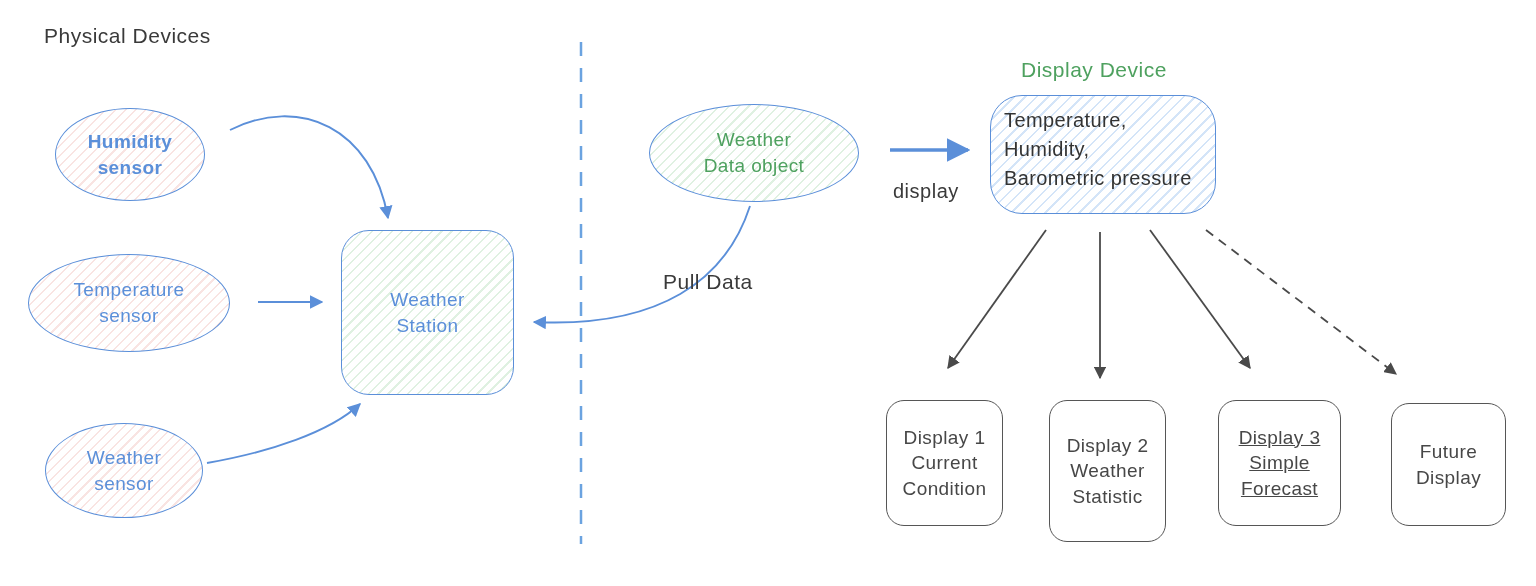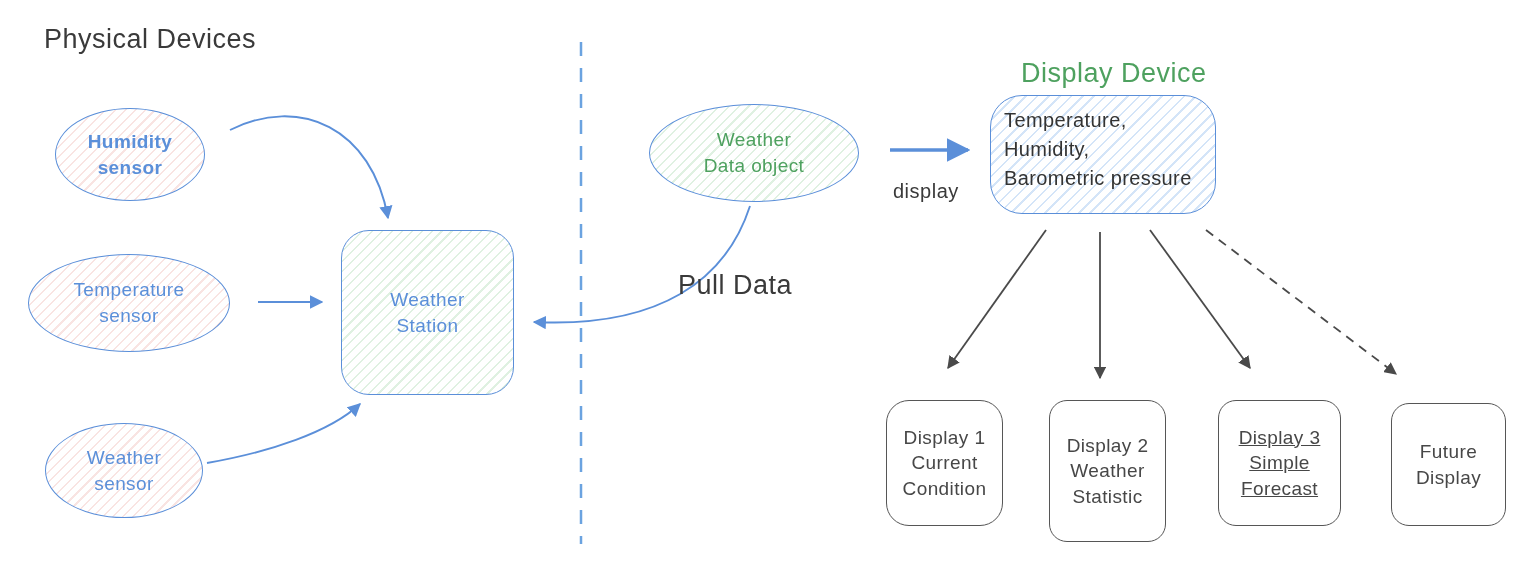"Physical Devices" .floating-label { font-size: 27px -> 21px }
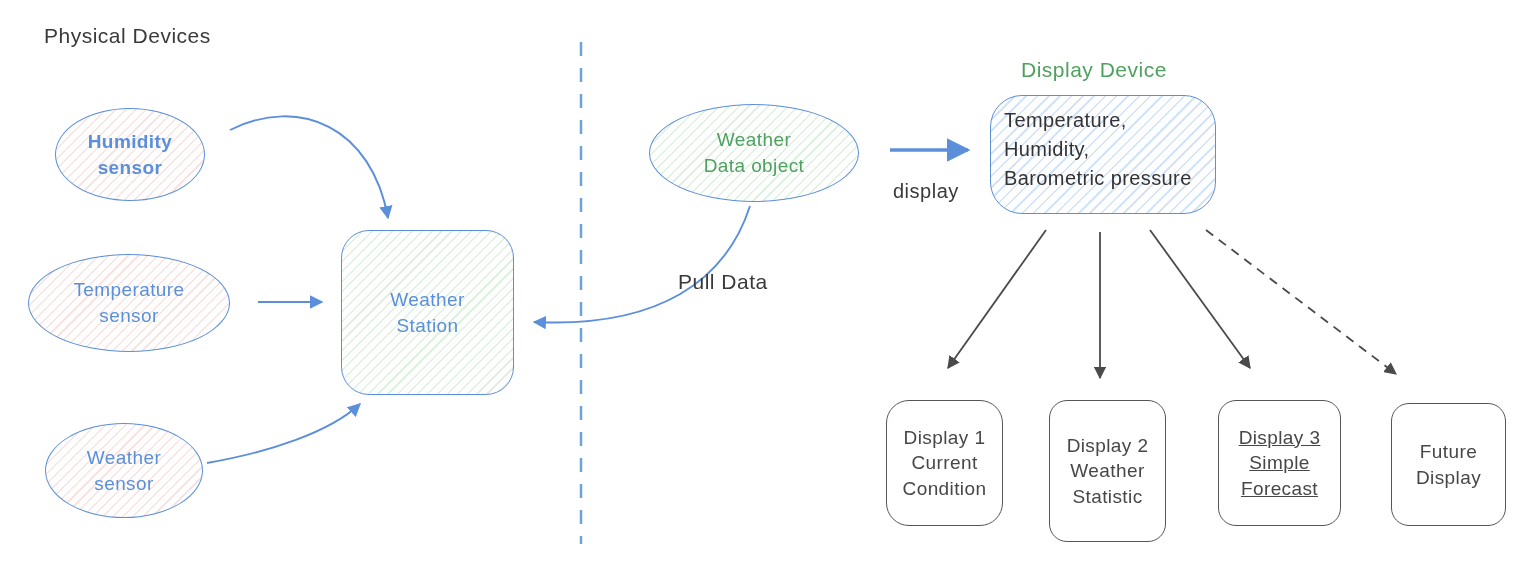"Pull Data" div.floating-label { margin-left: 15px -> none }
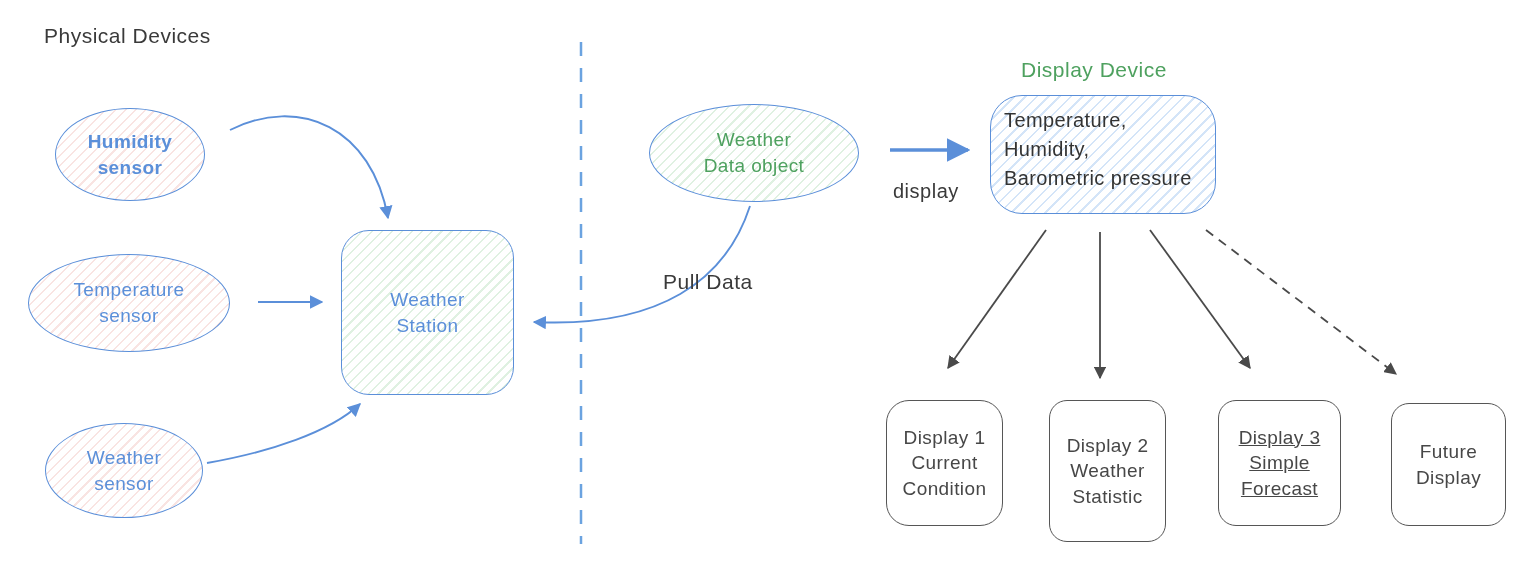"Display 1" div.node { border-radius: 23px -> none }
